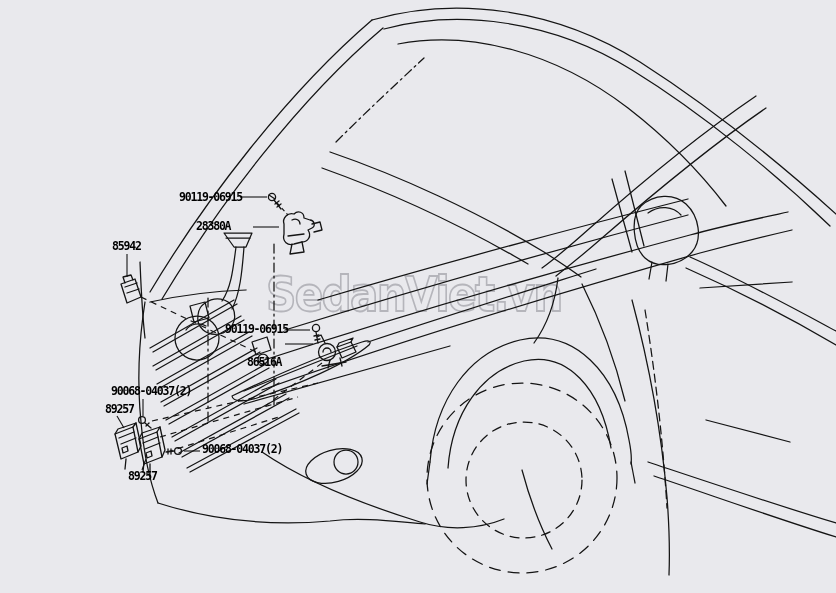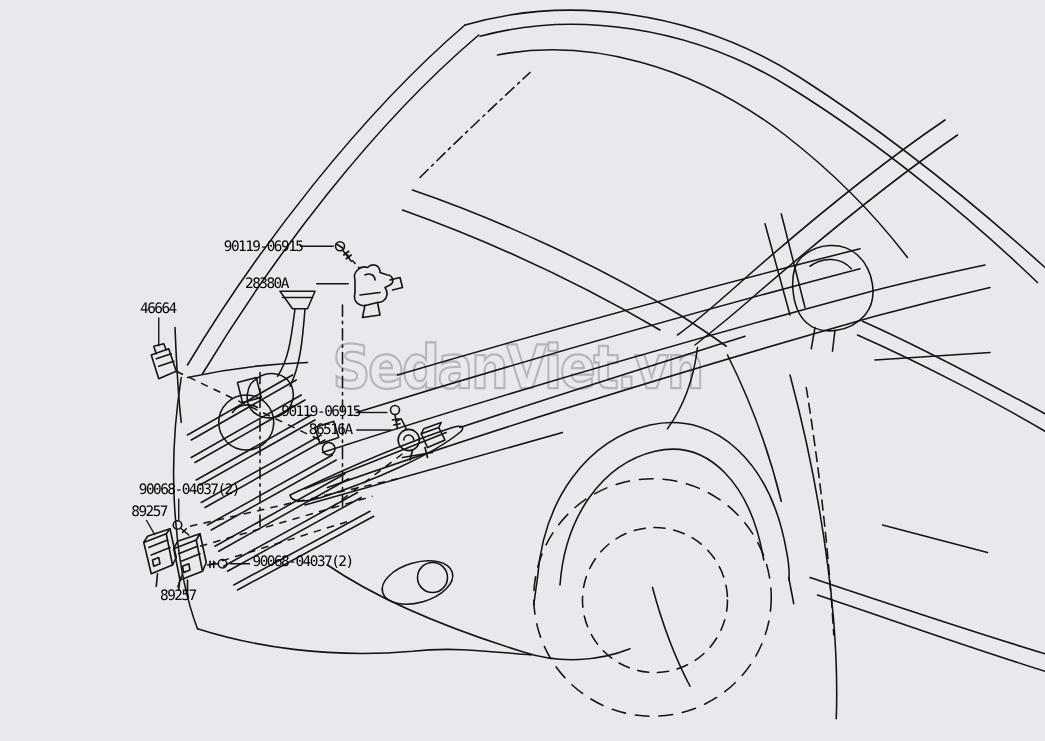"90119-06915" .part-label { font-weight: normal -> bold }
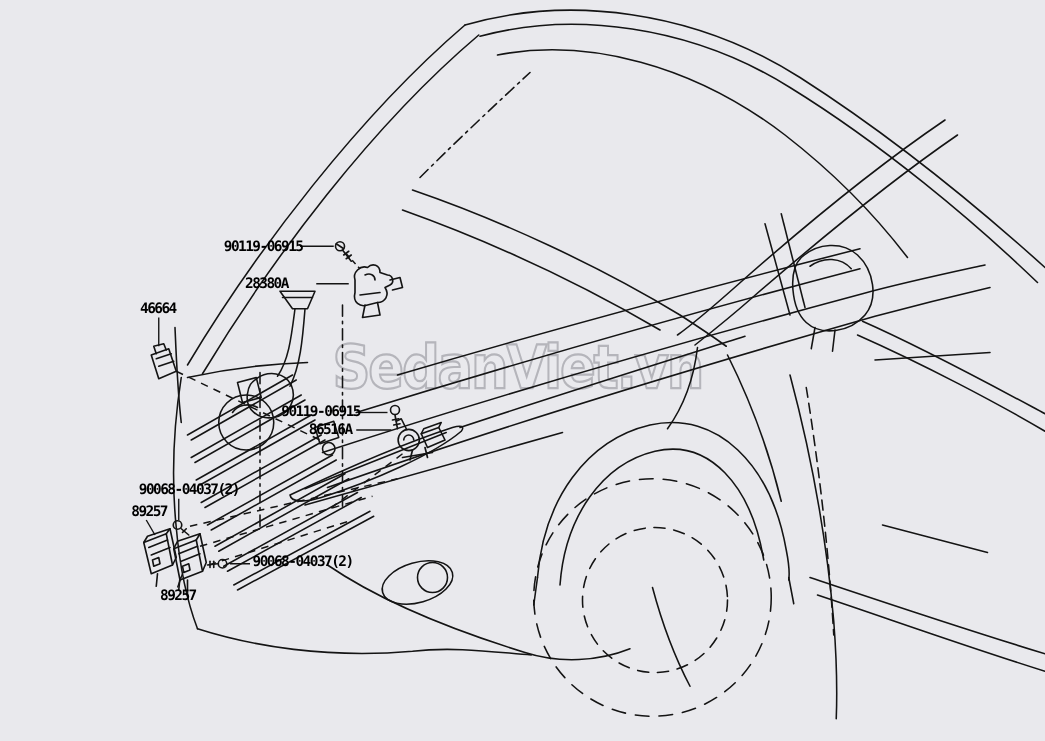"46664" div.part-label { text: 46664 -> 85942 }
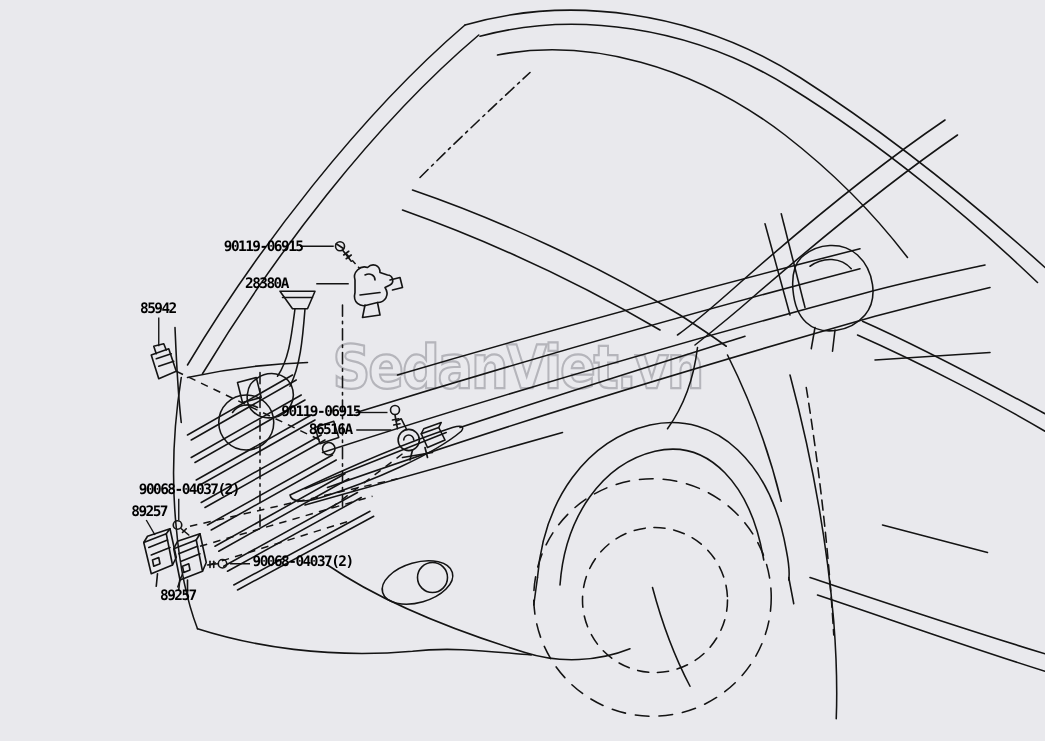"86516A" div.part-label { top: 337px -> 356px }
